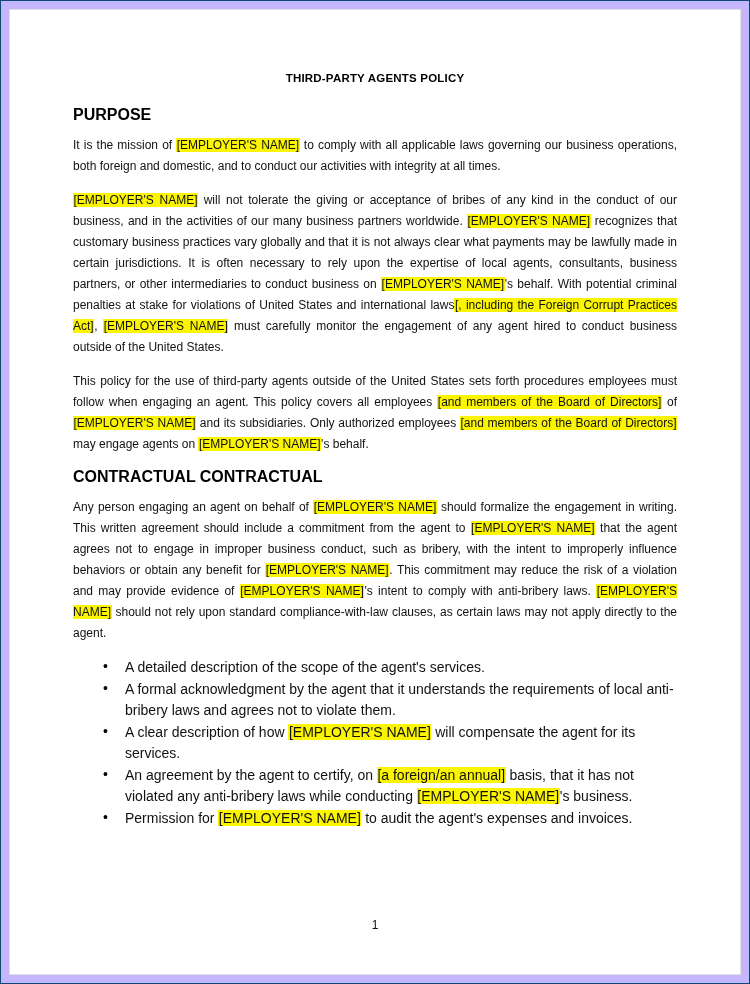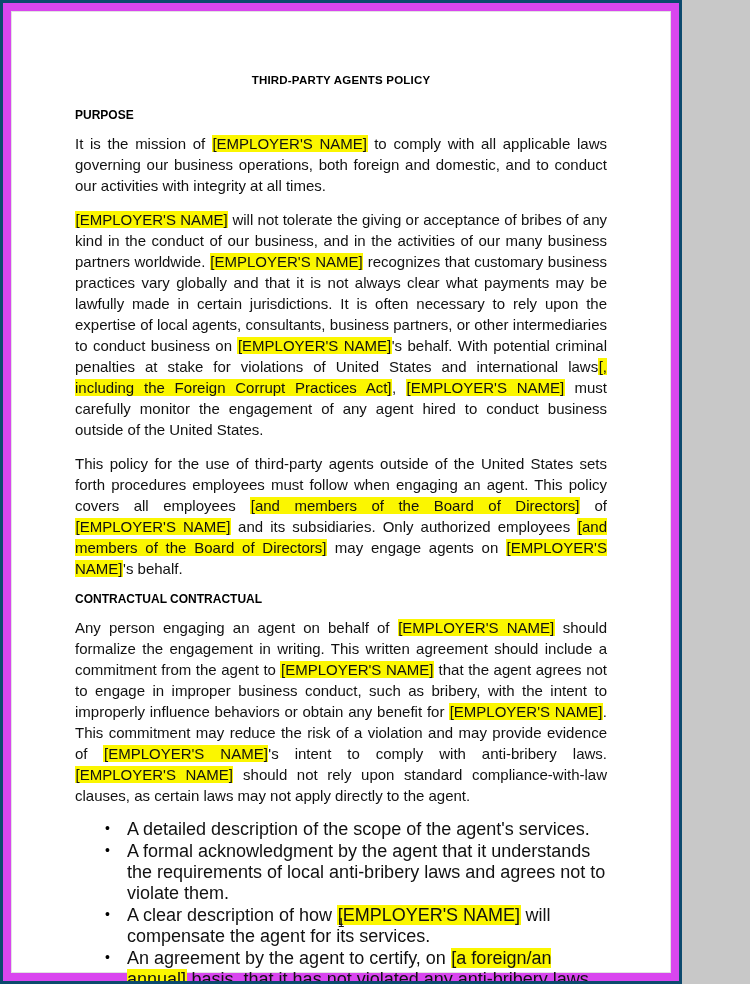"THIRD-PARTY AGENTS POLICY" .page { background: #d946ef -> #c4b5fd; border: 3px solid #0c4a6e -> 1px solid #0c4a6e; width: 682px -> 750px }
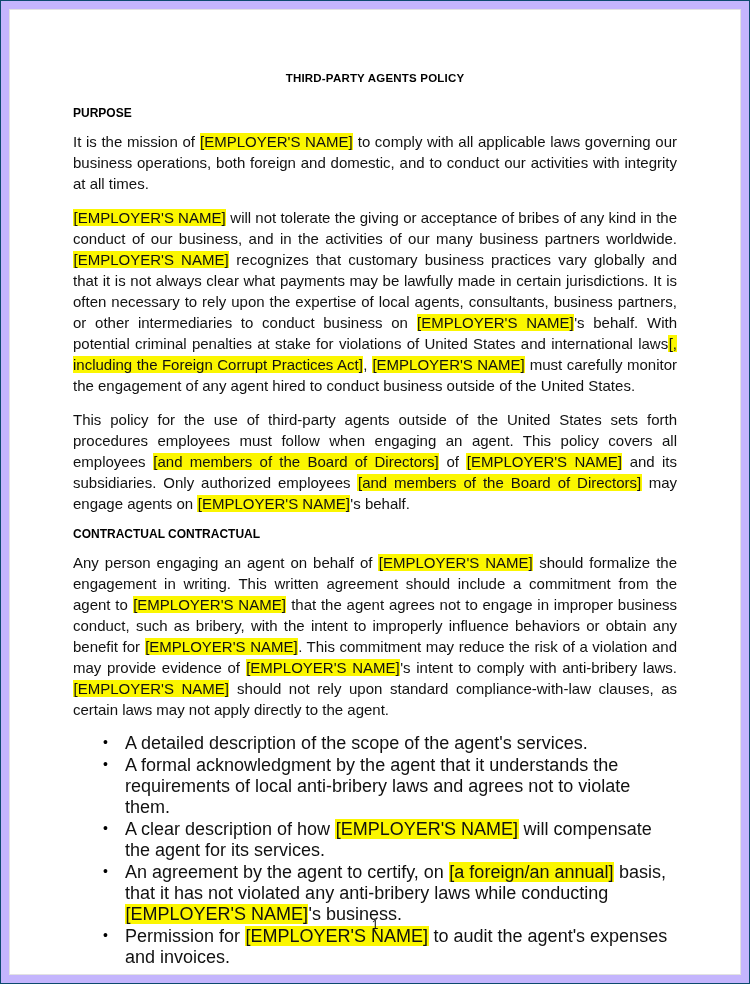"PURPOSE" .section-head { font-size: 12px -> 16px }
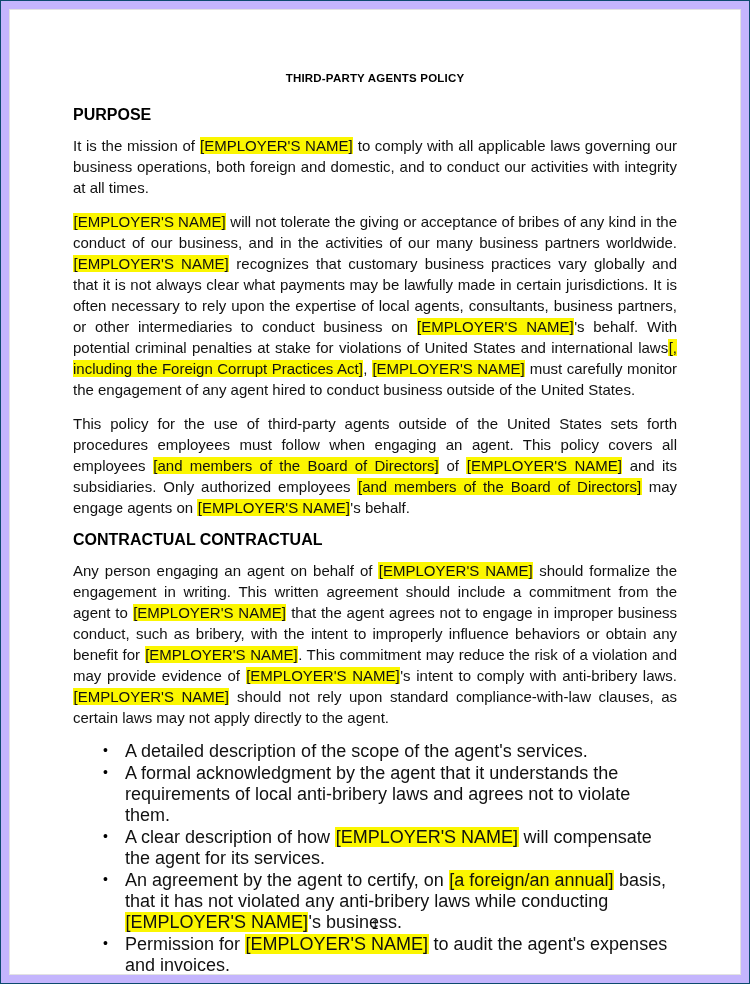"It is the mission of" p.para { font-size: 15px -> 12px }
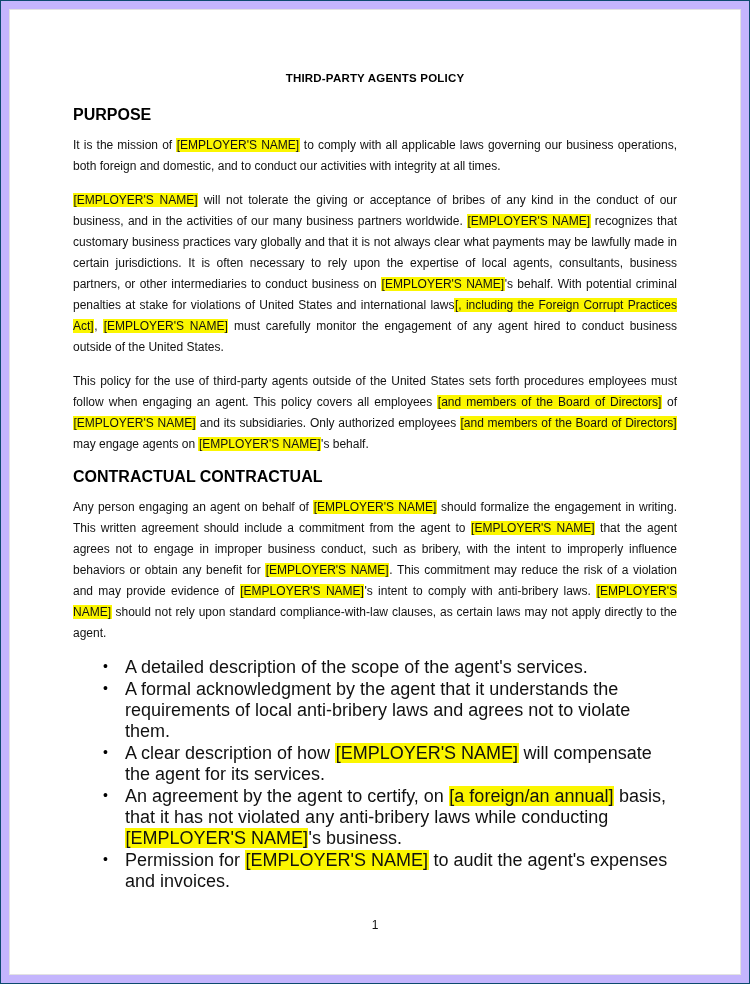"A detailed description of the" ul.bullets li { font-size: 18px -> 14px }
